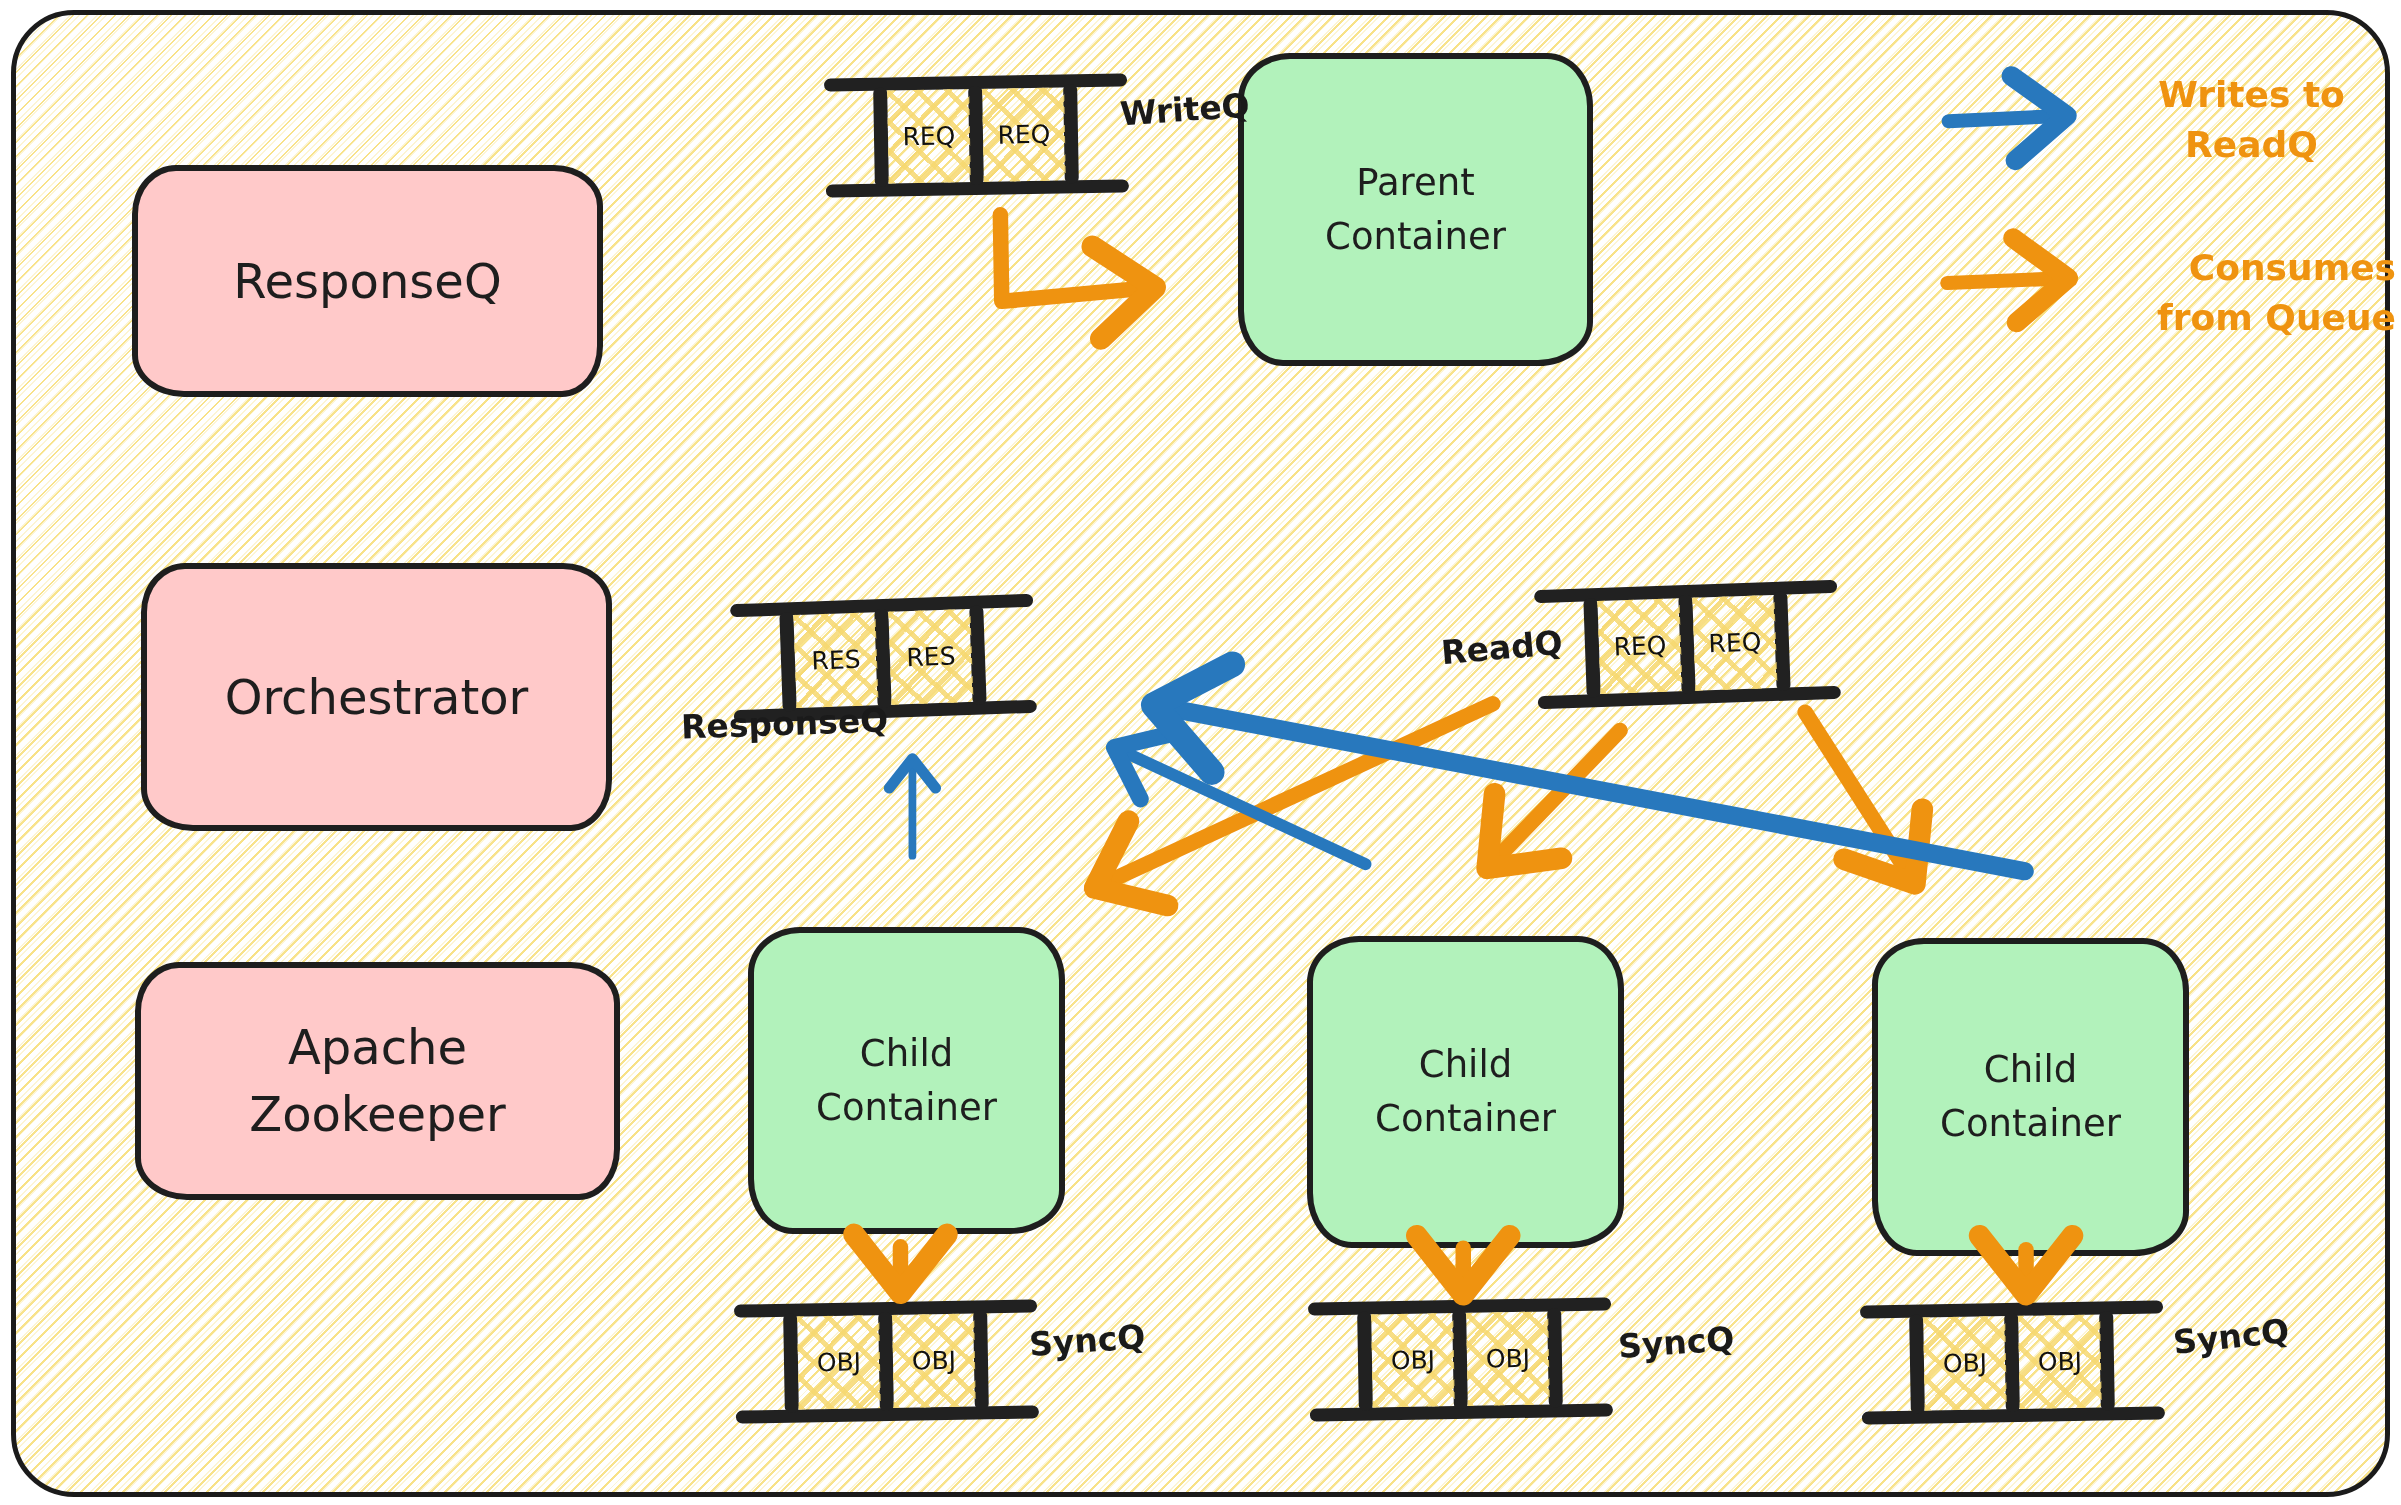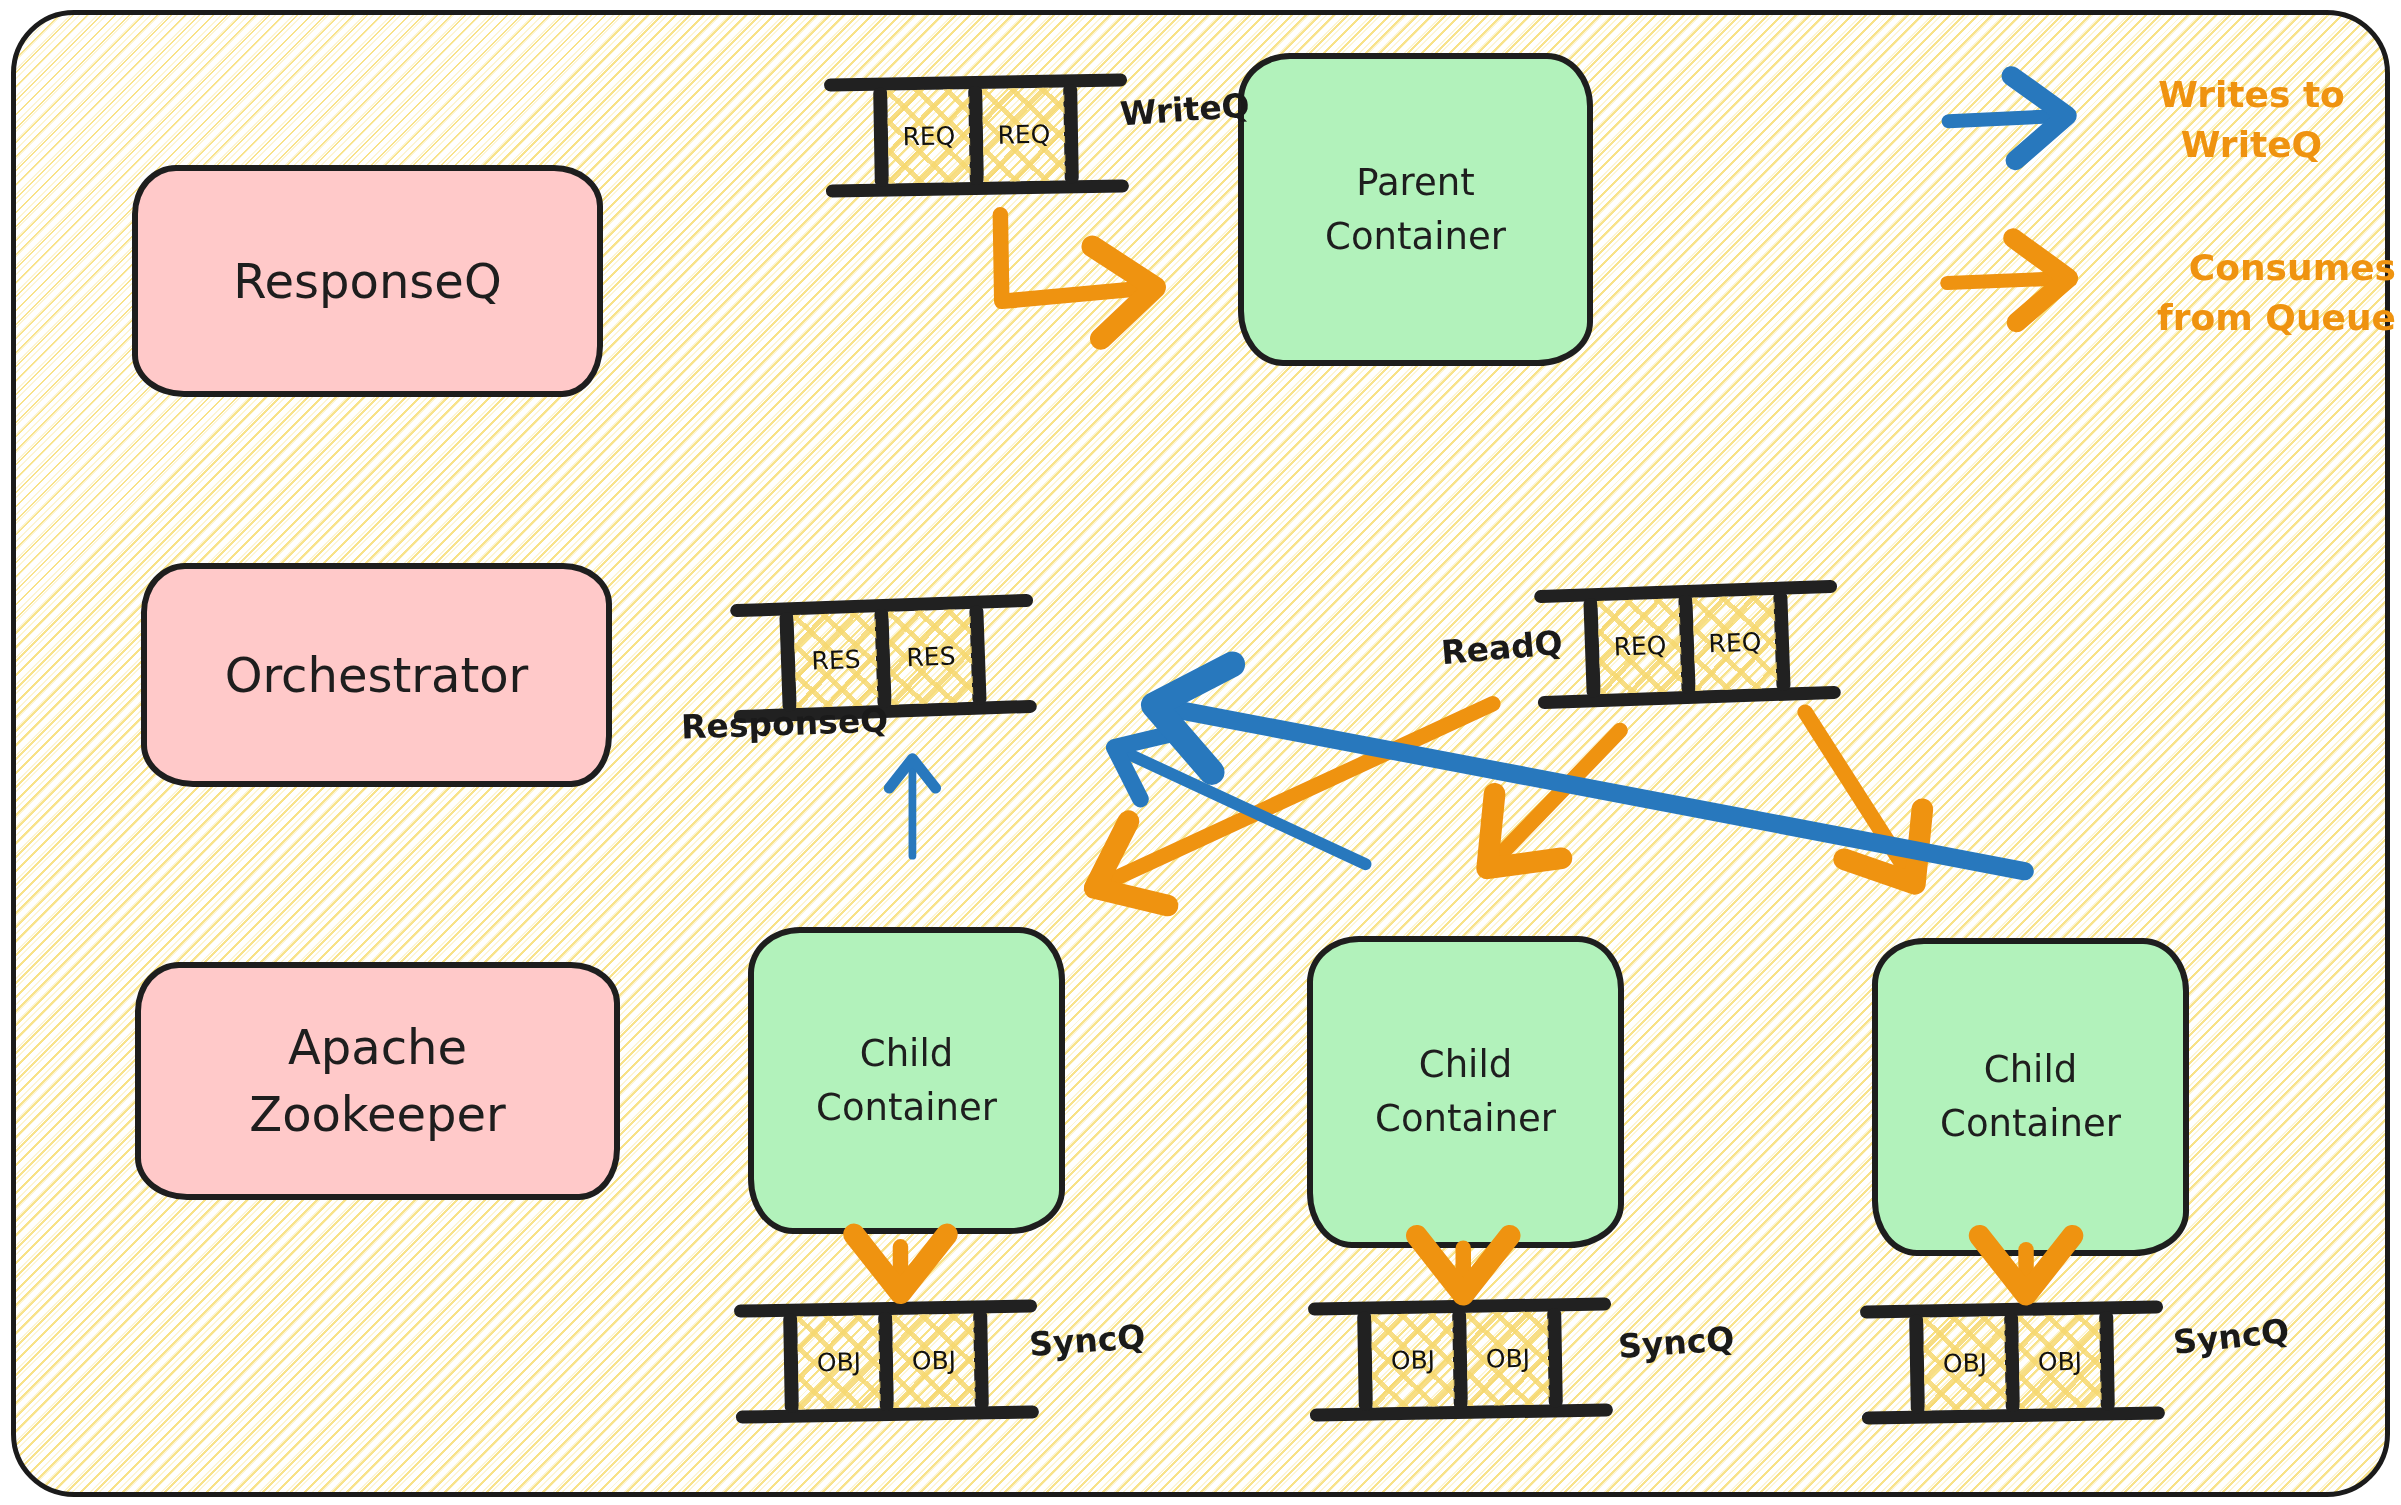"Writes to WriteQ" div.legend-text { text: WriteQ -> ReadQ }
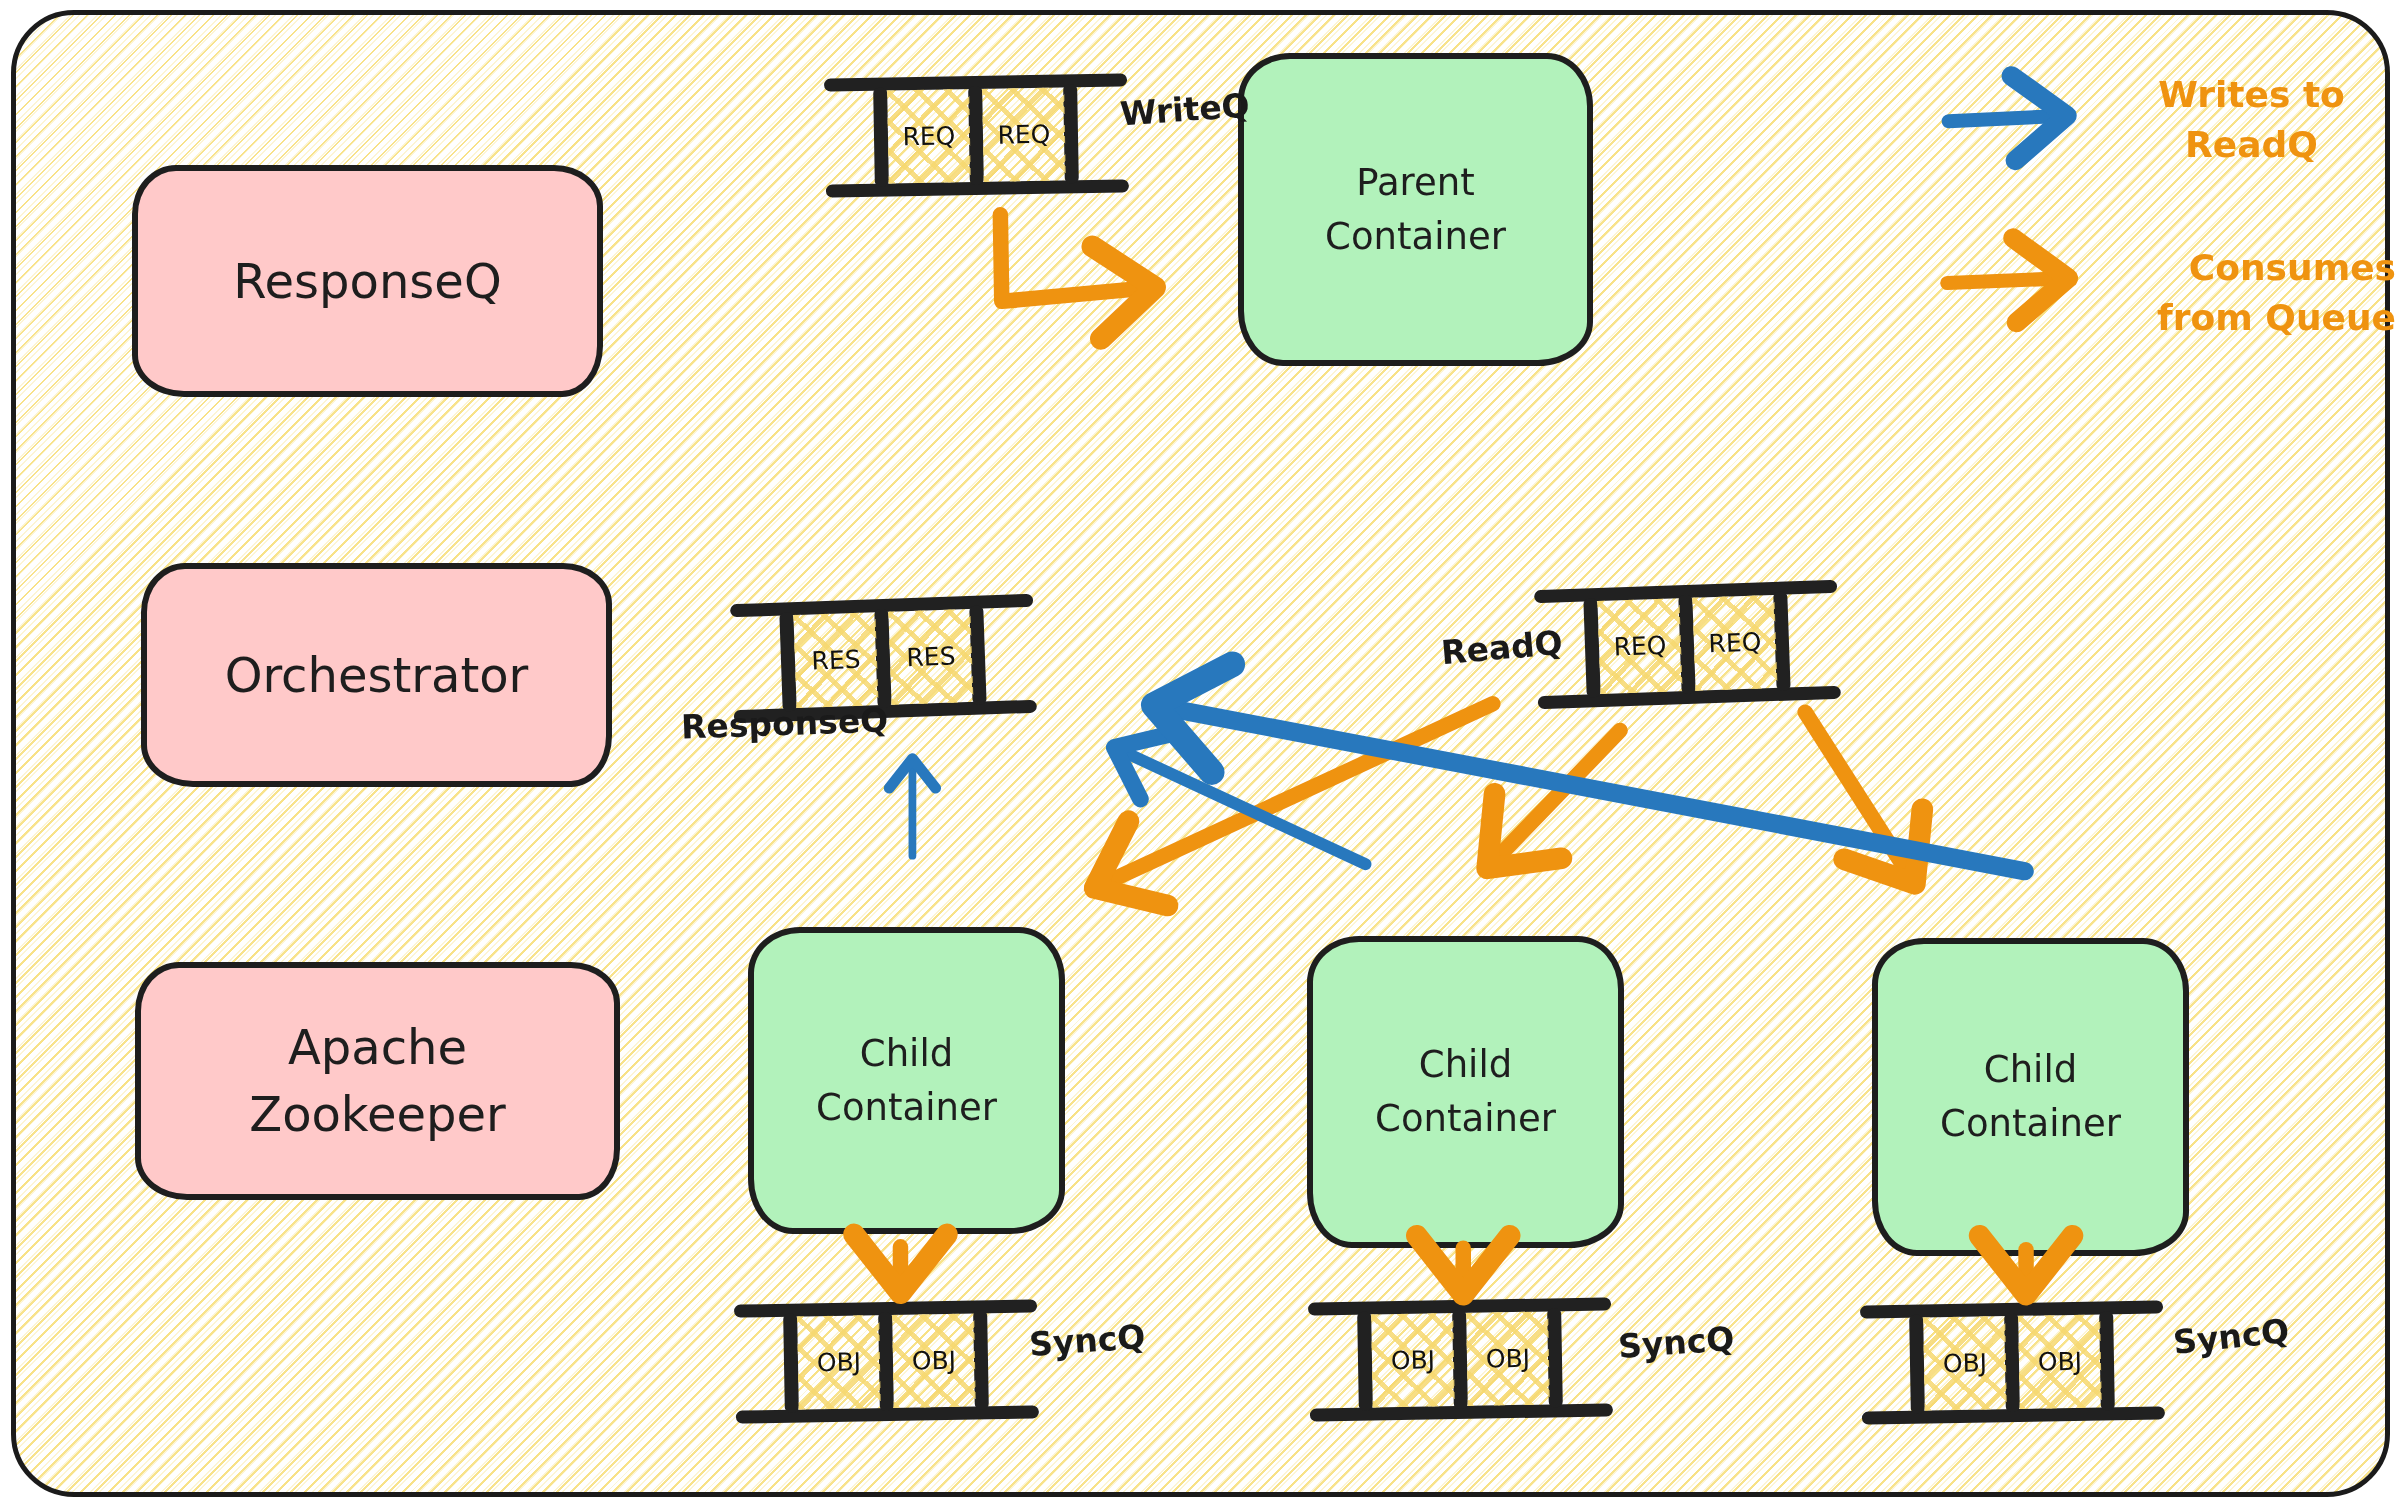"Orchestrator" div.node { height: 224px -> 268px }
